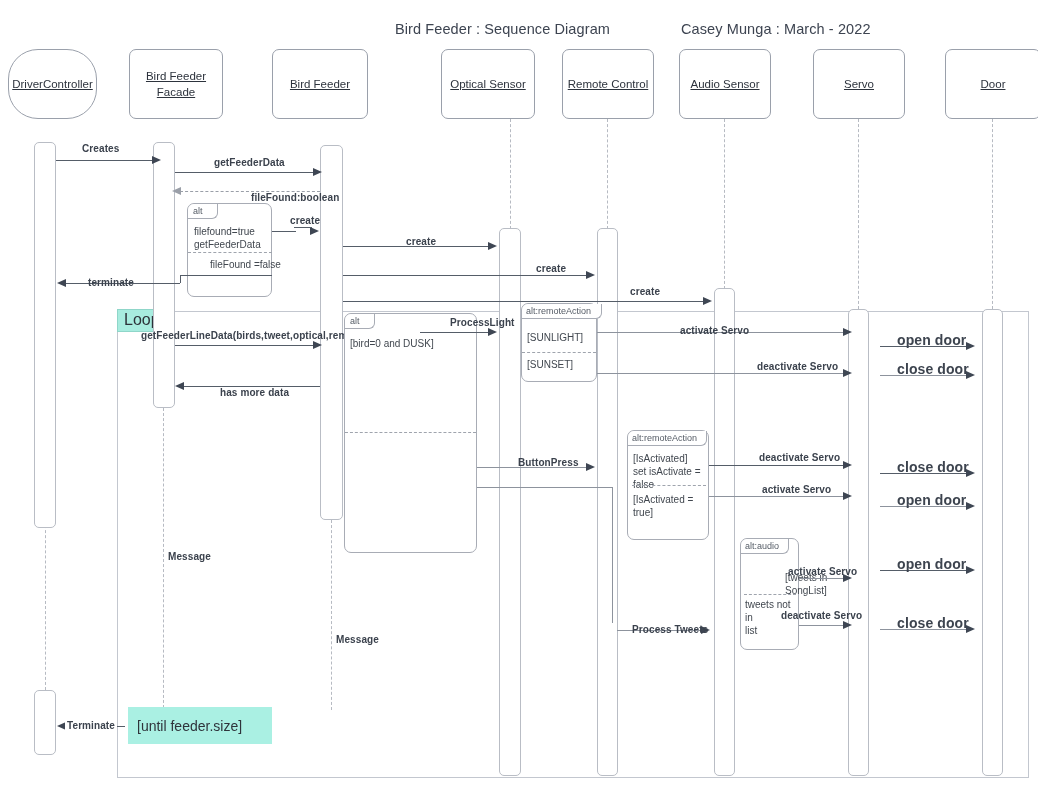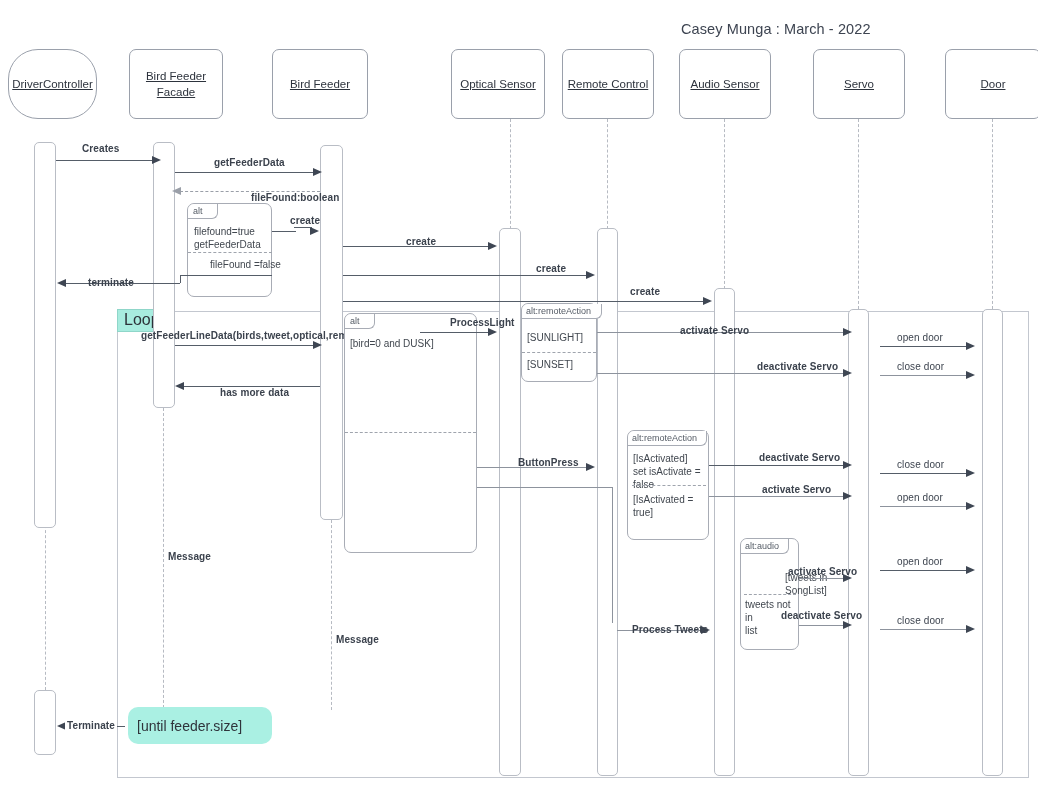"Bird Feeder : Sequence Diagram" div.title { html: none -> <div>Bird Feeder : Sequence Diagram</div> }
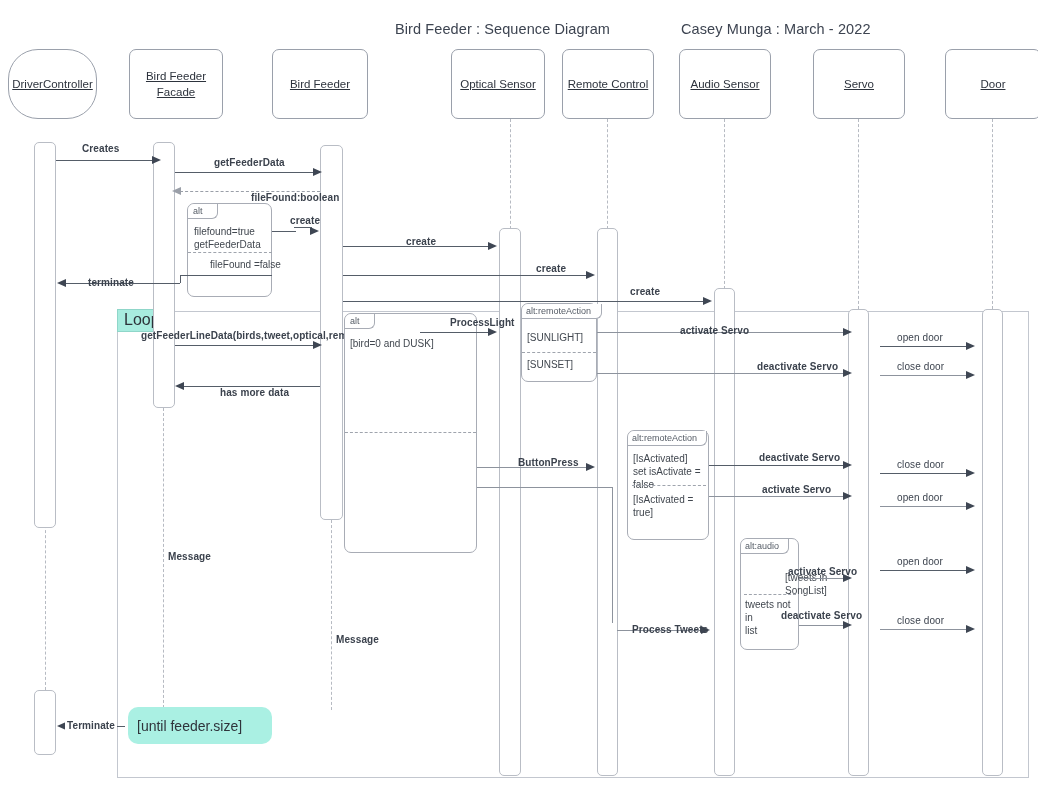"Optical Sensor" div.participant { margin-left: 10px -> none }
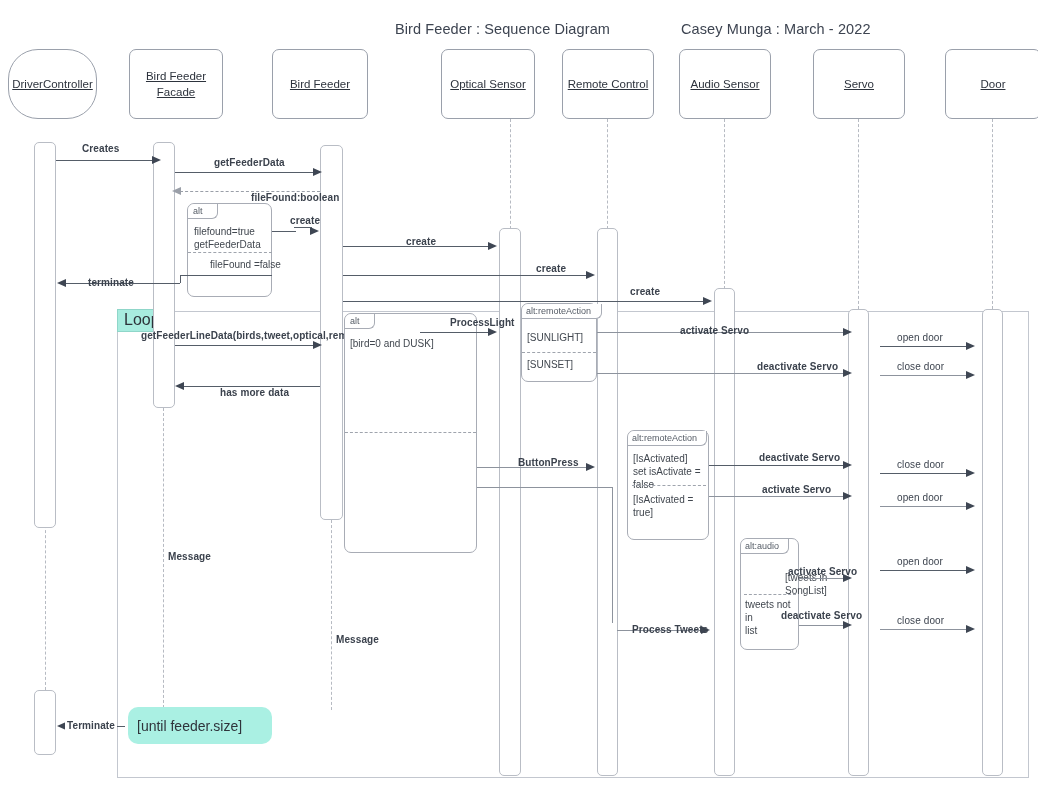"open door" .msglabel.normal { font-size: 10px -> 14px; font-weight: normal -> bold }
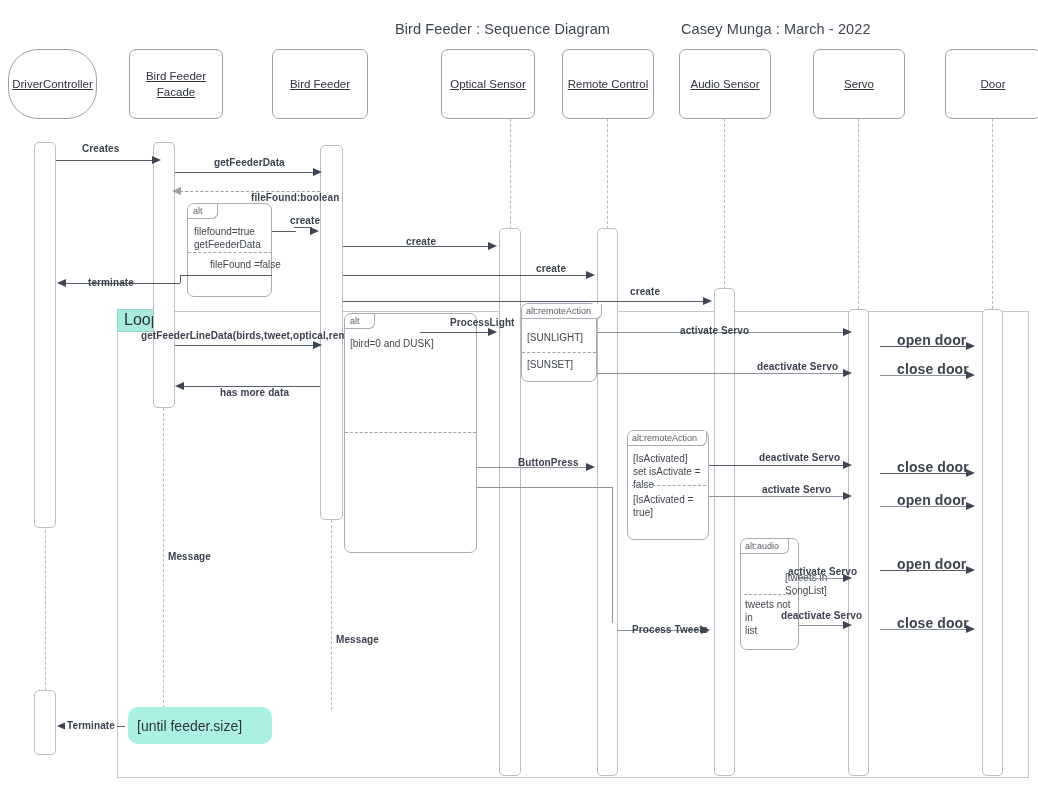"[until feeder.size]" .teal-note { border-radius: 10px -> none }
